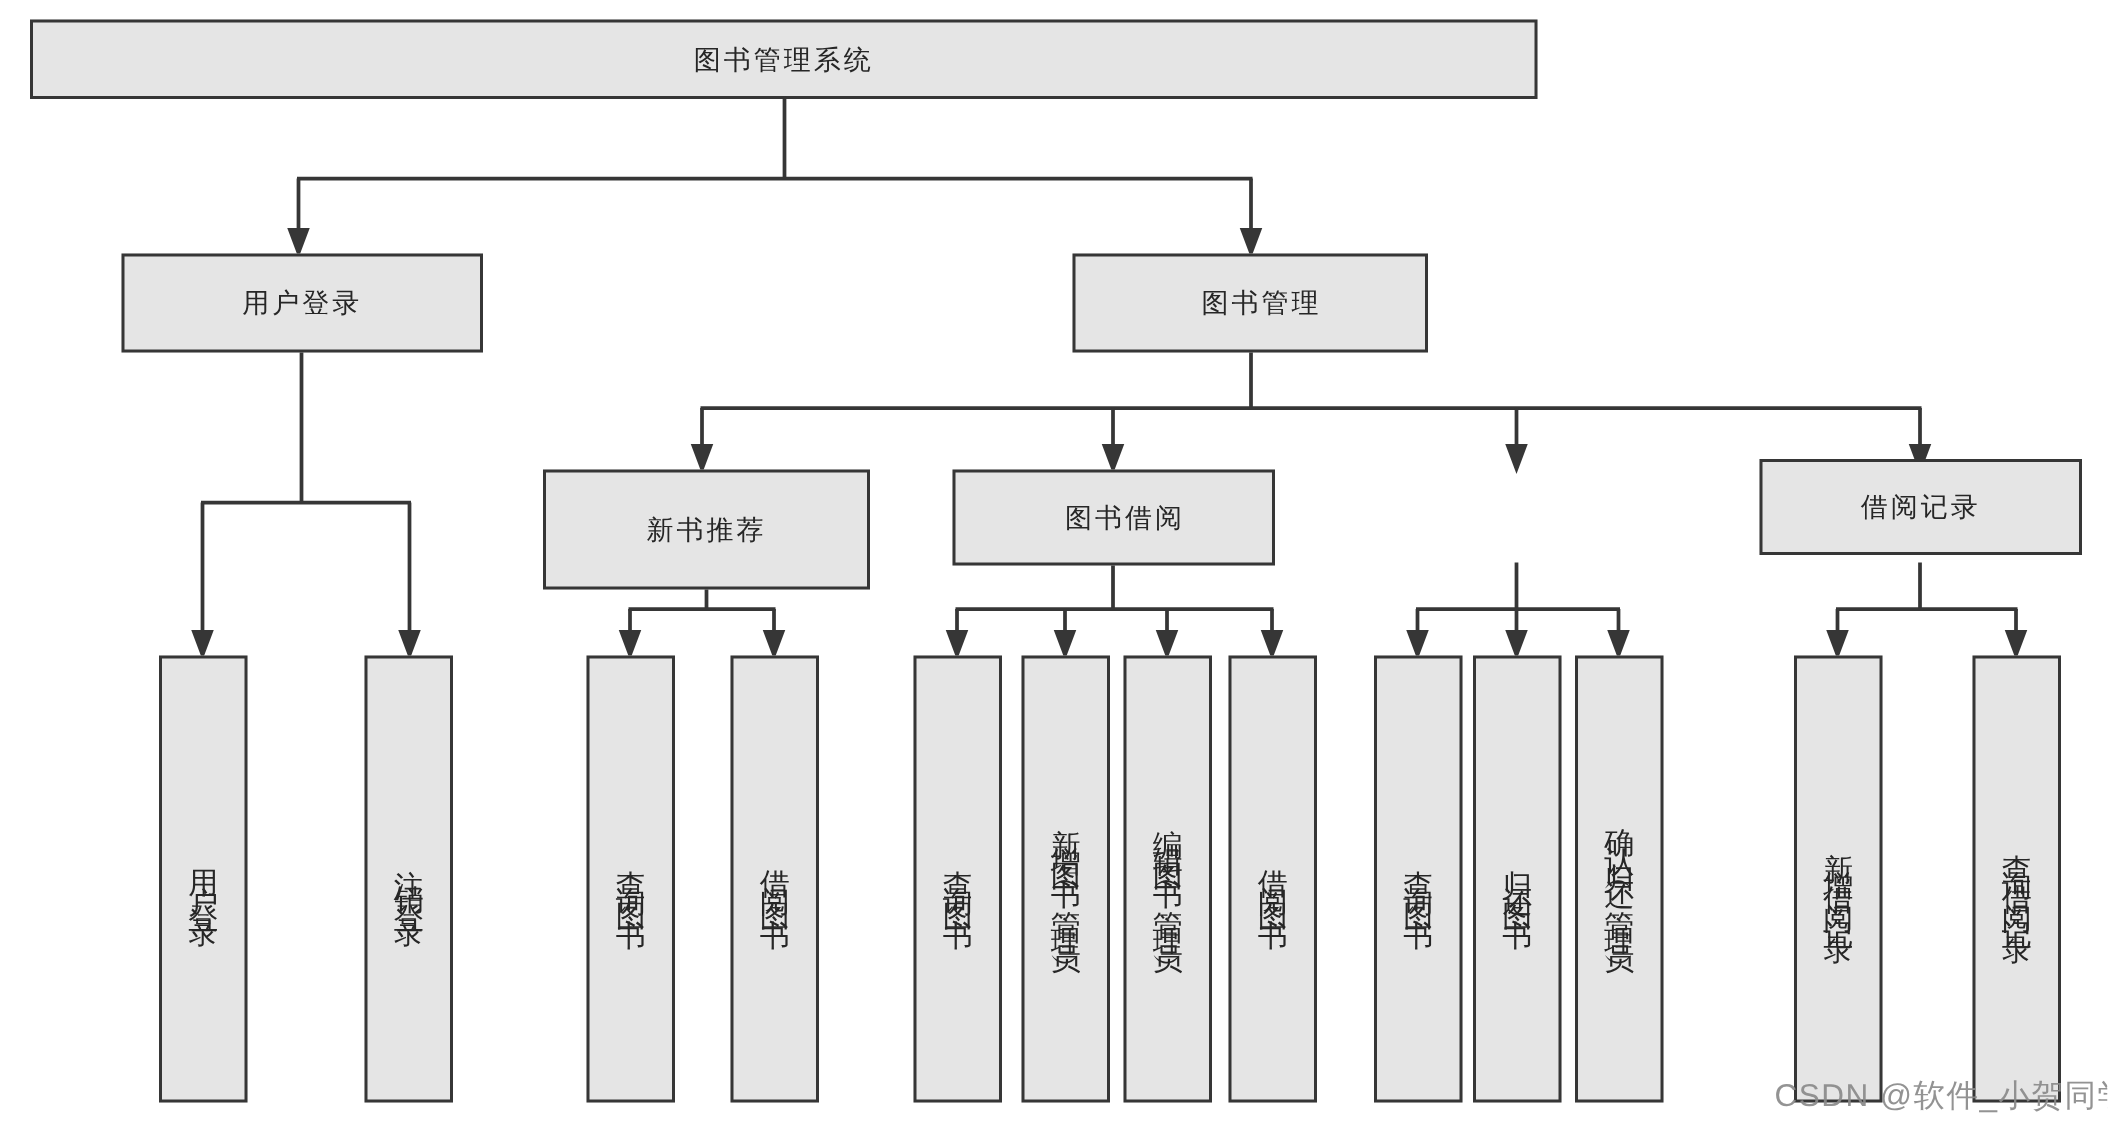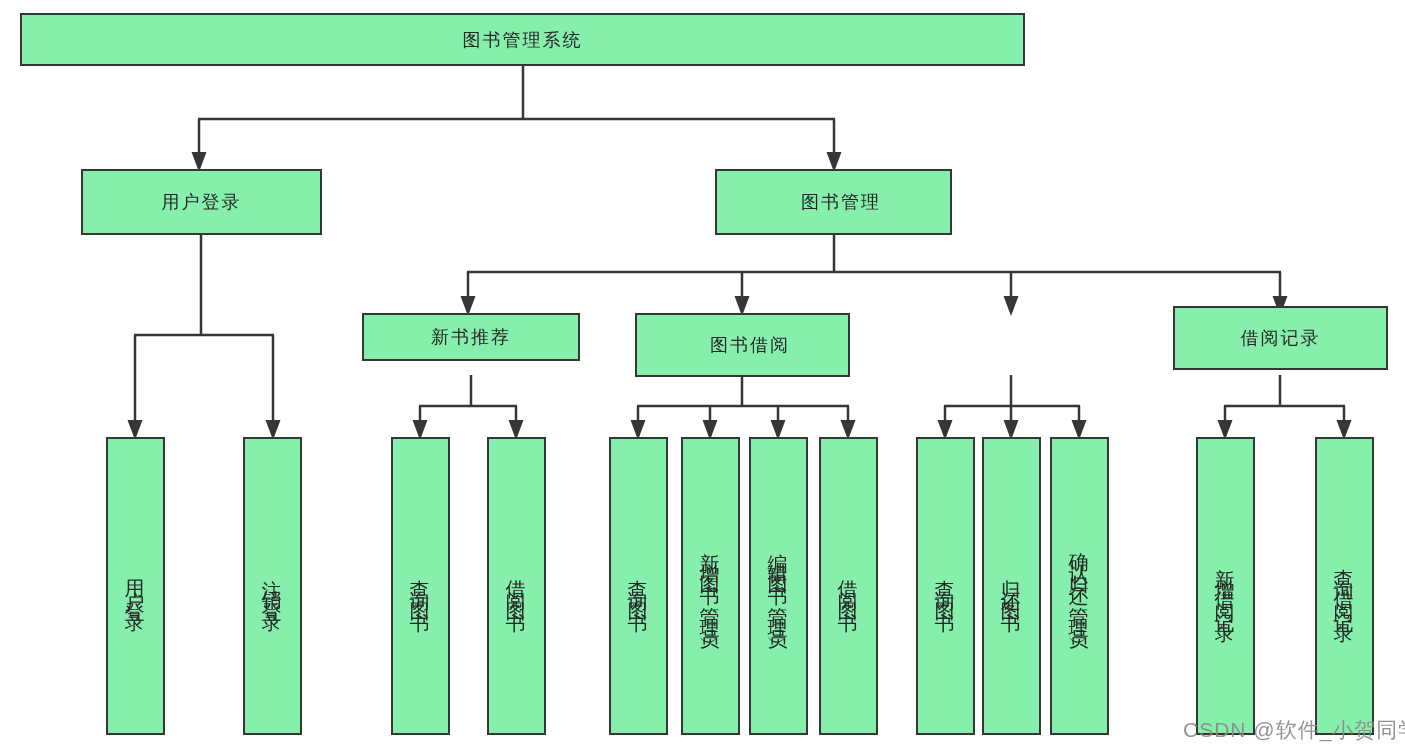"图书管理系统" .box { background: #86efac -> #e5e5e5 }
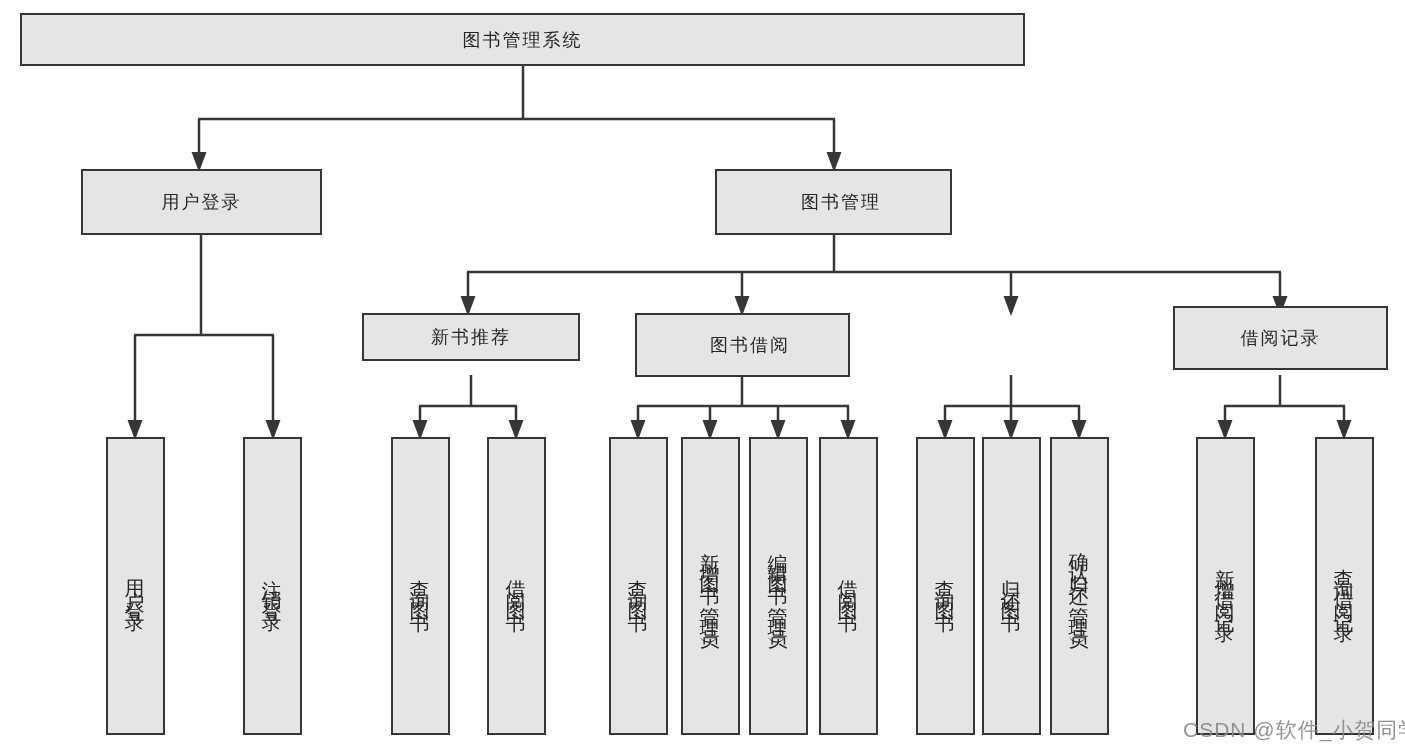"新书推荐" div.box { height: 48px -> 80px }
